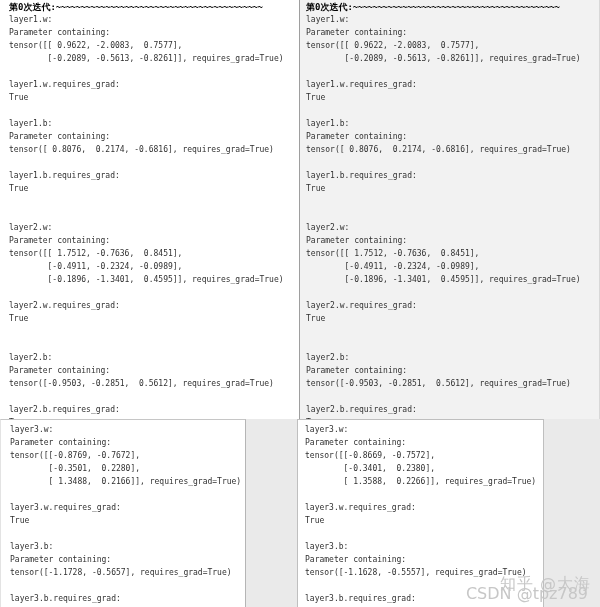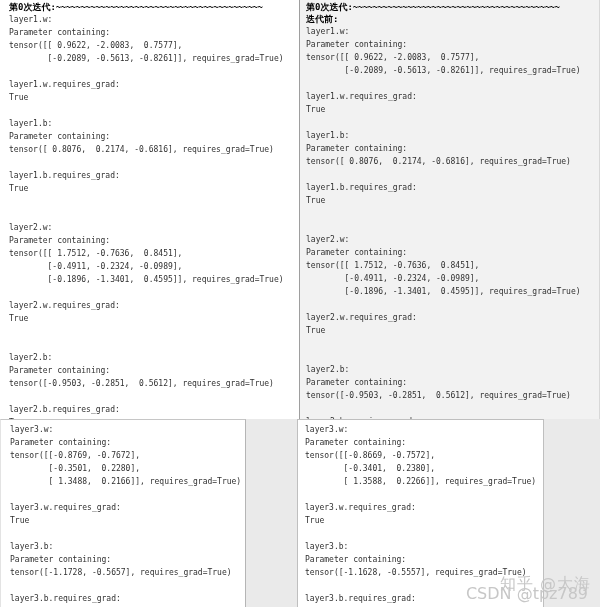"迭代前:" div.hdr { html: <div>迭代前:</div> -> none }
